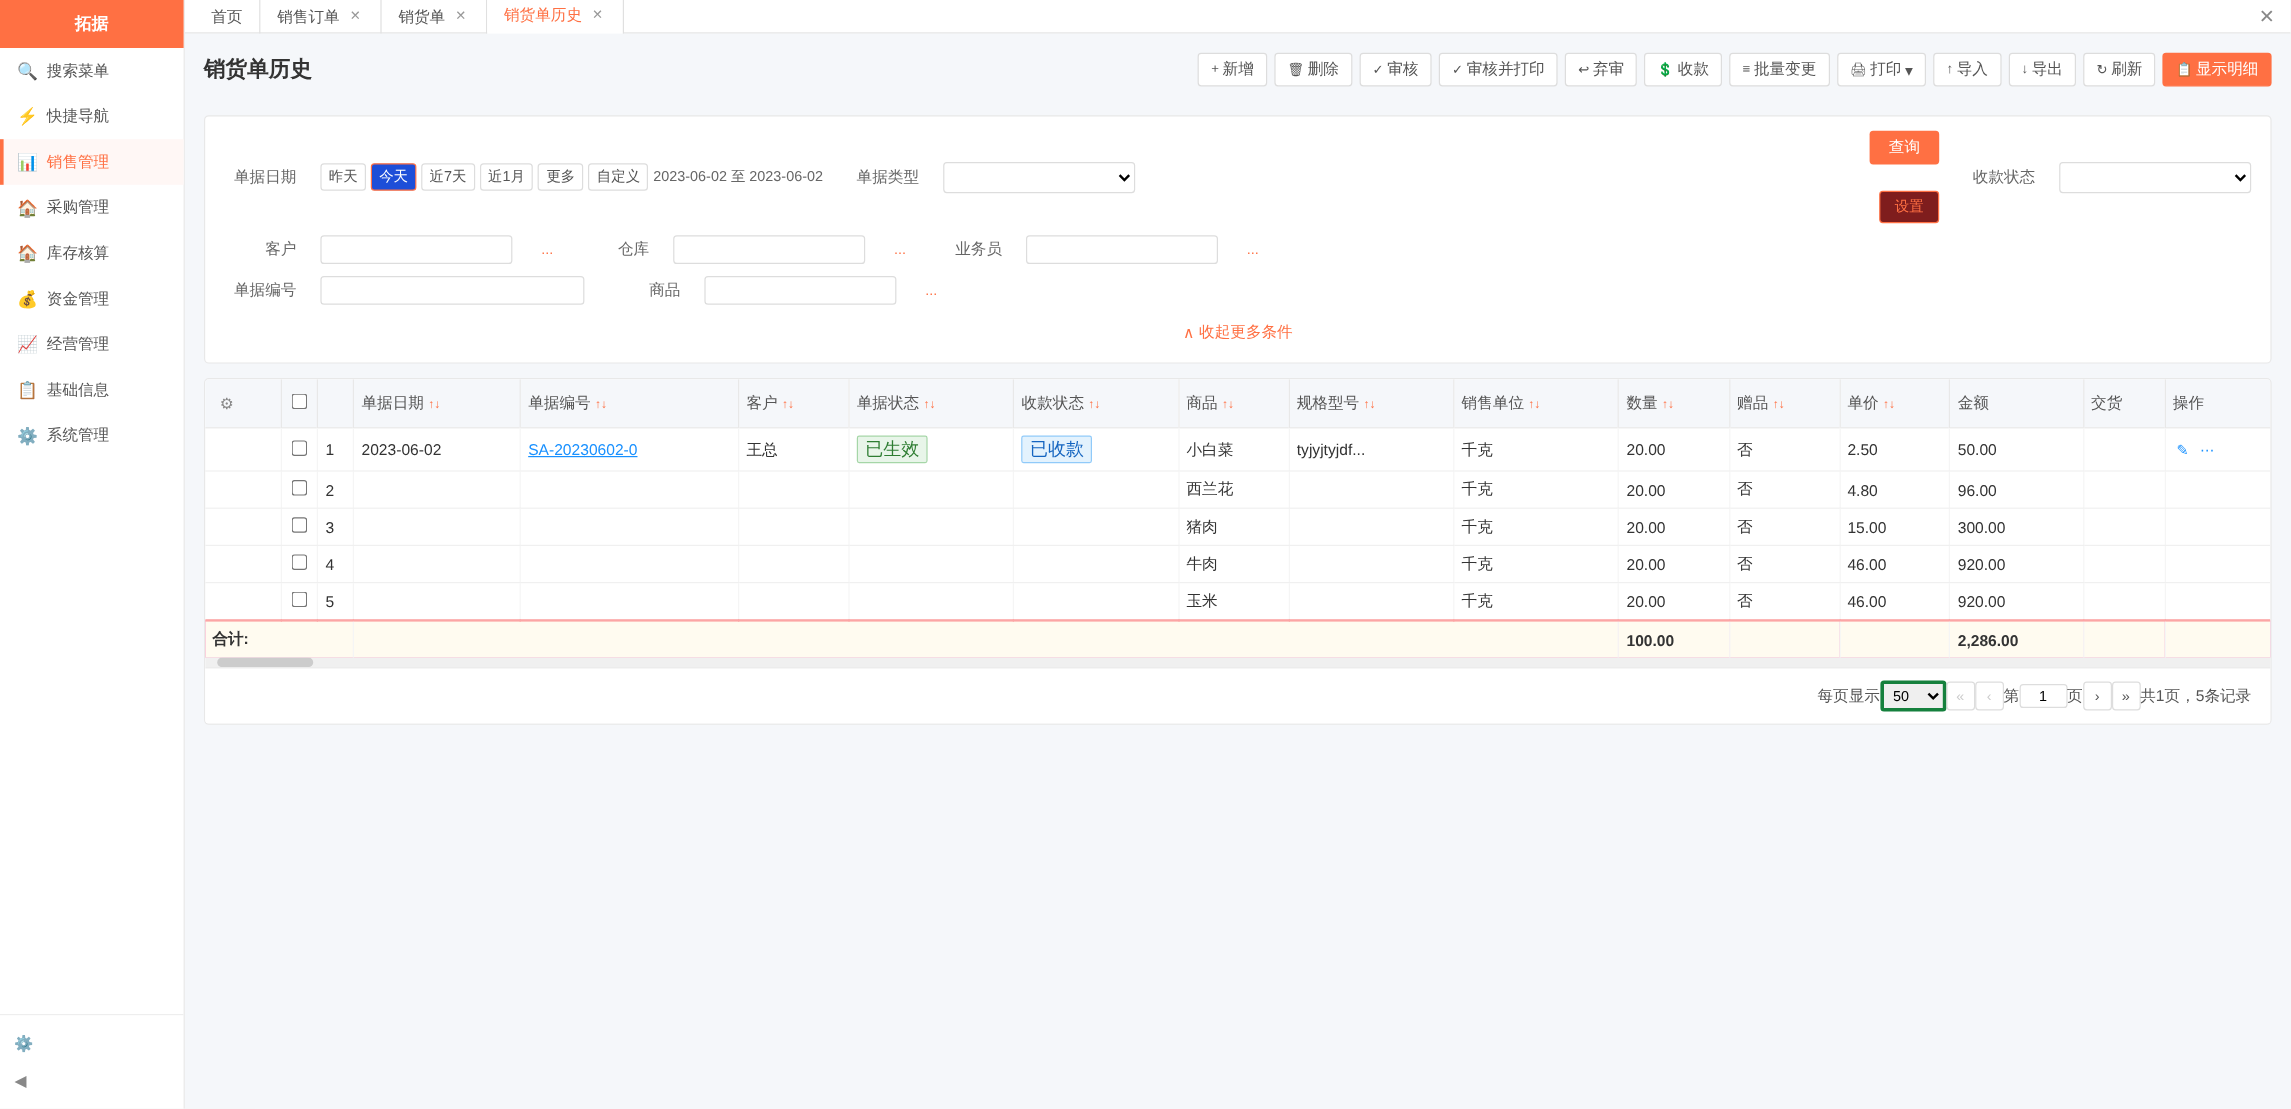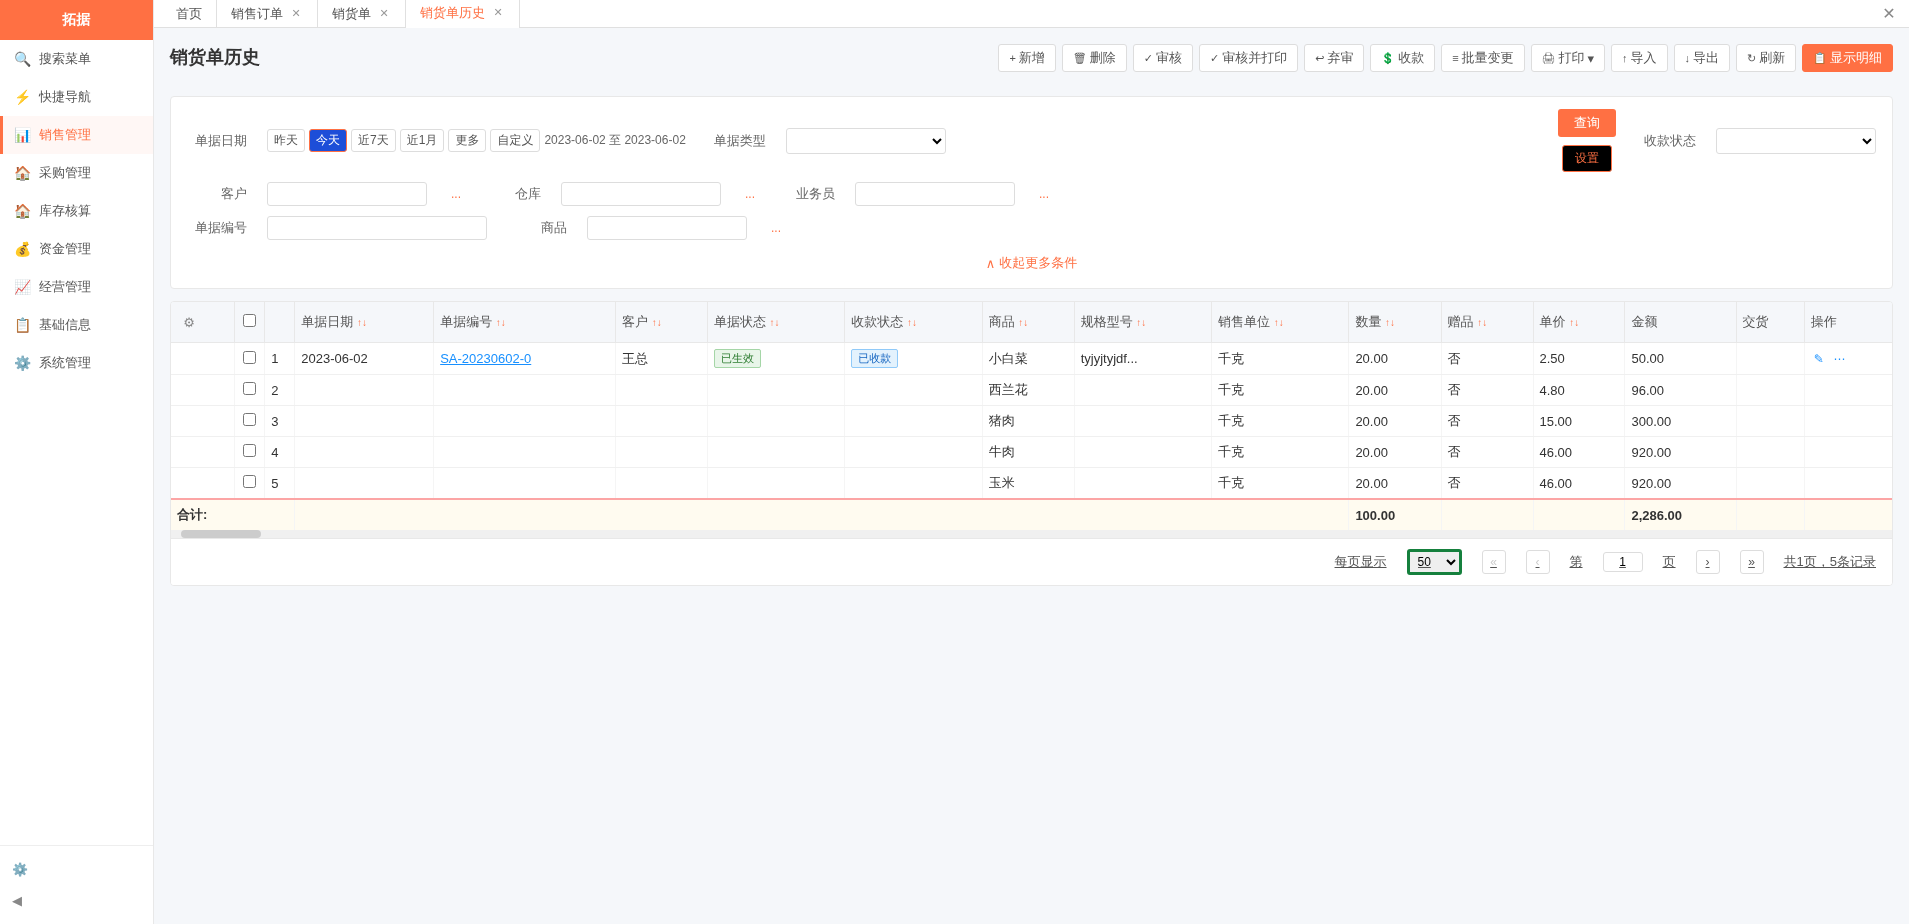"查询" .filter-action-col { align-items: center -> flex-end; gap: 8px -> 22px }
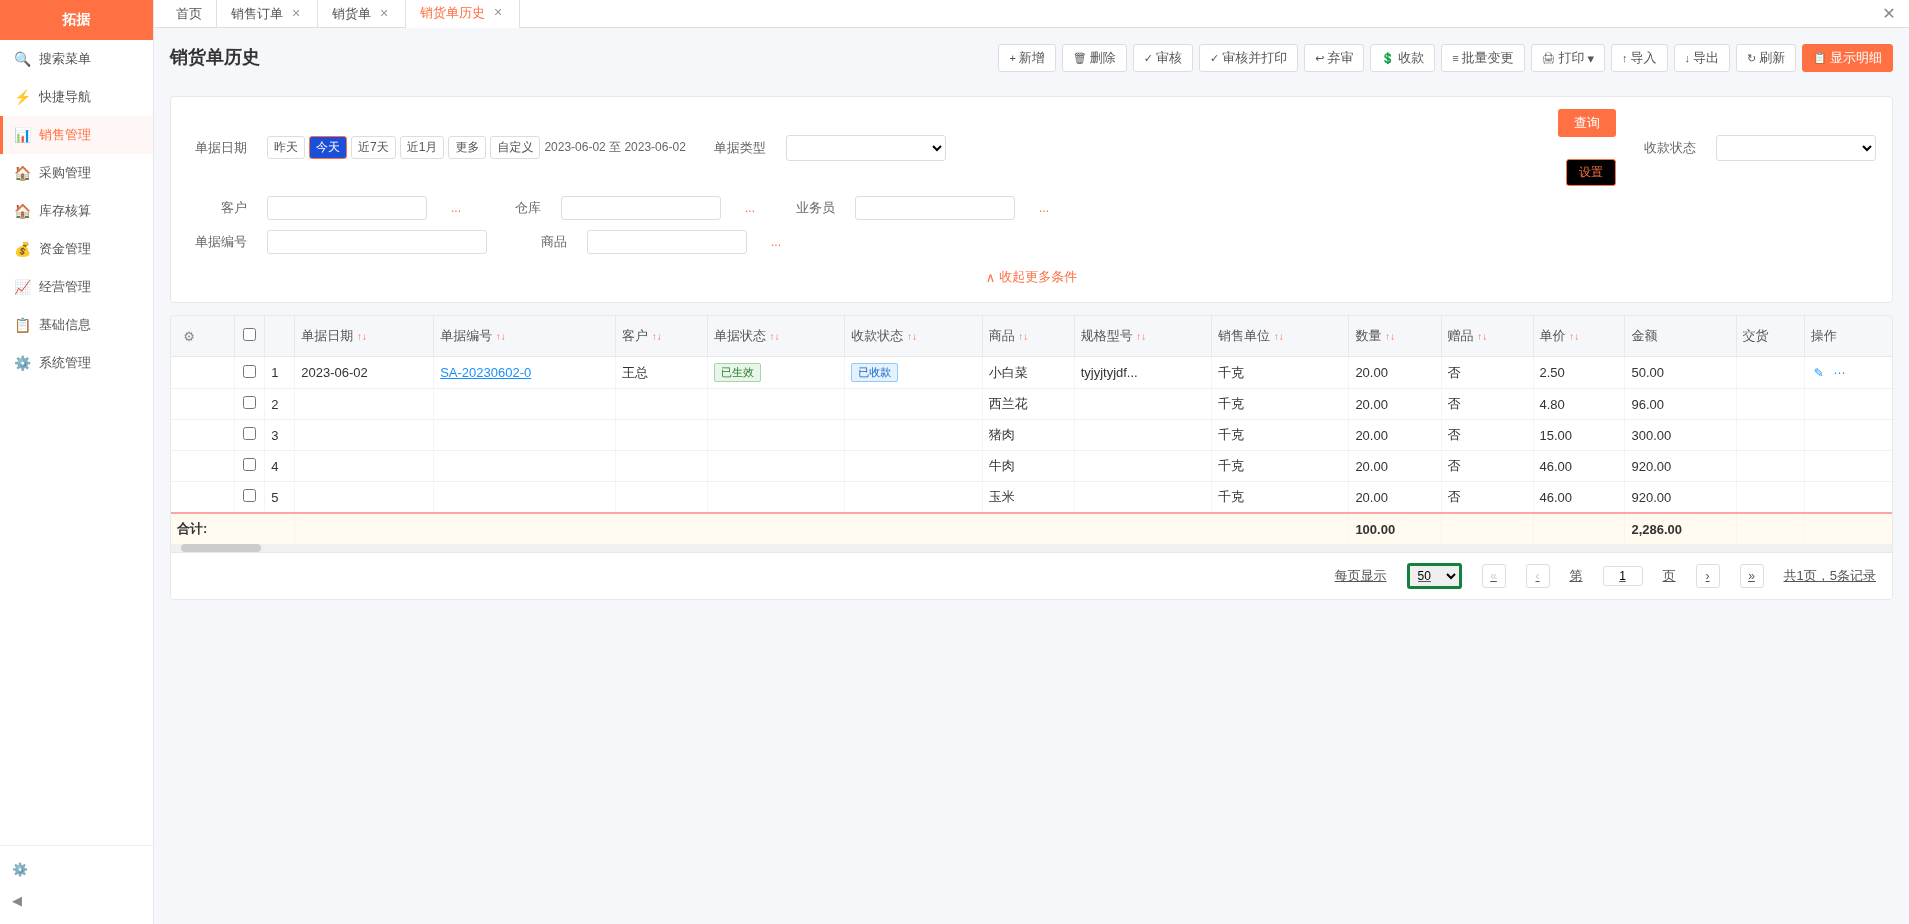"设置" .setup-btn { background: #000000 -> #7f1d1d }
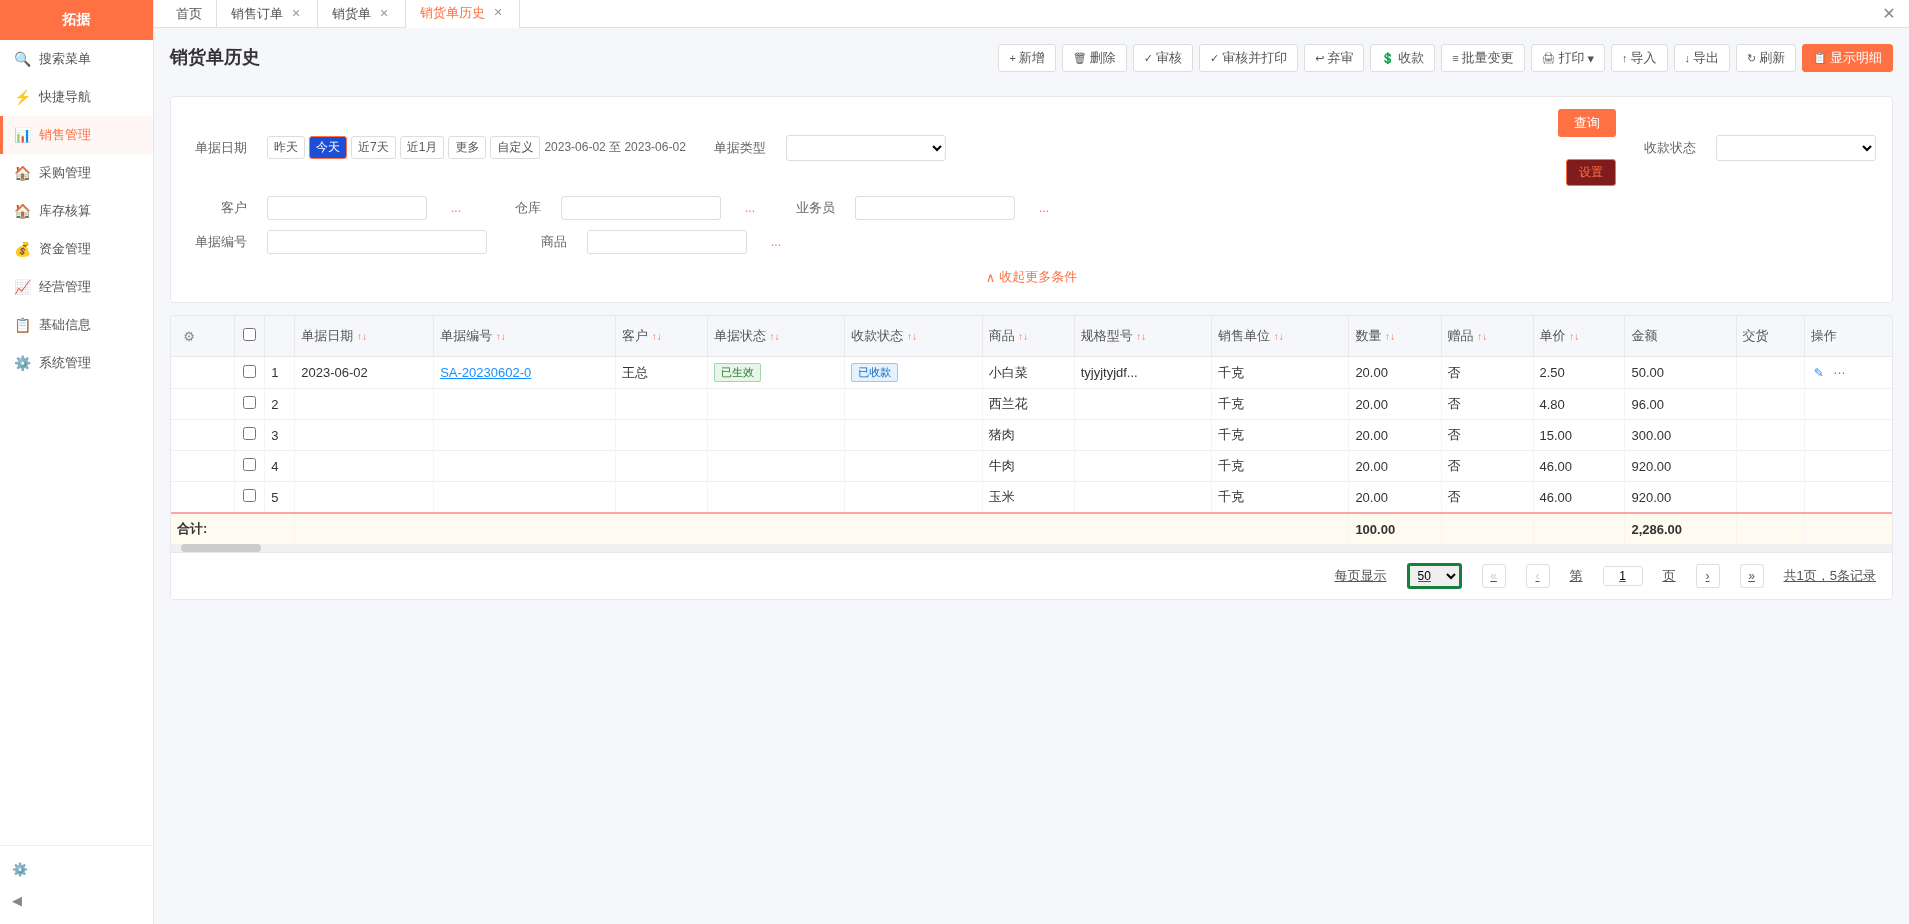"已生效" .badge { font-size: 11px -> 15px }
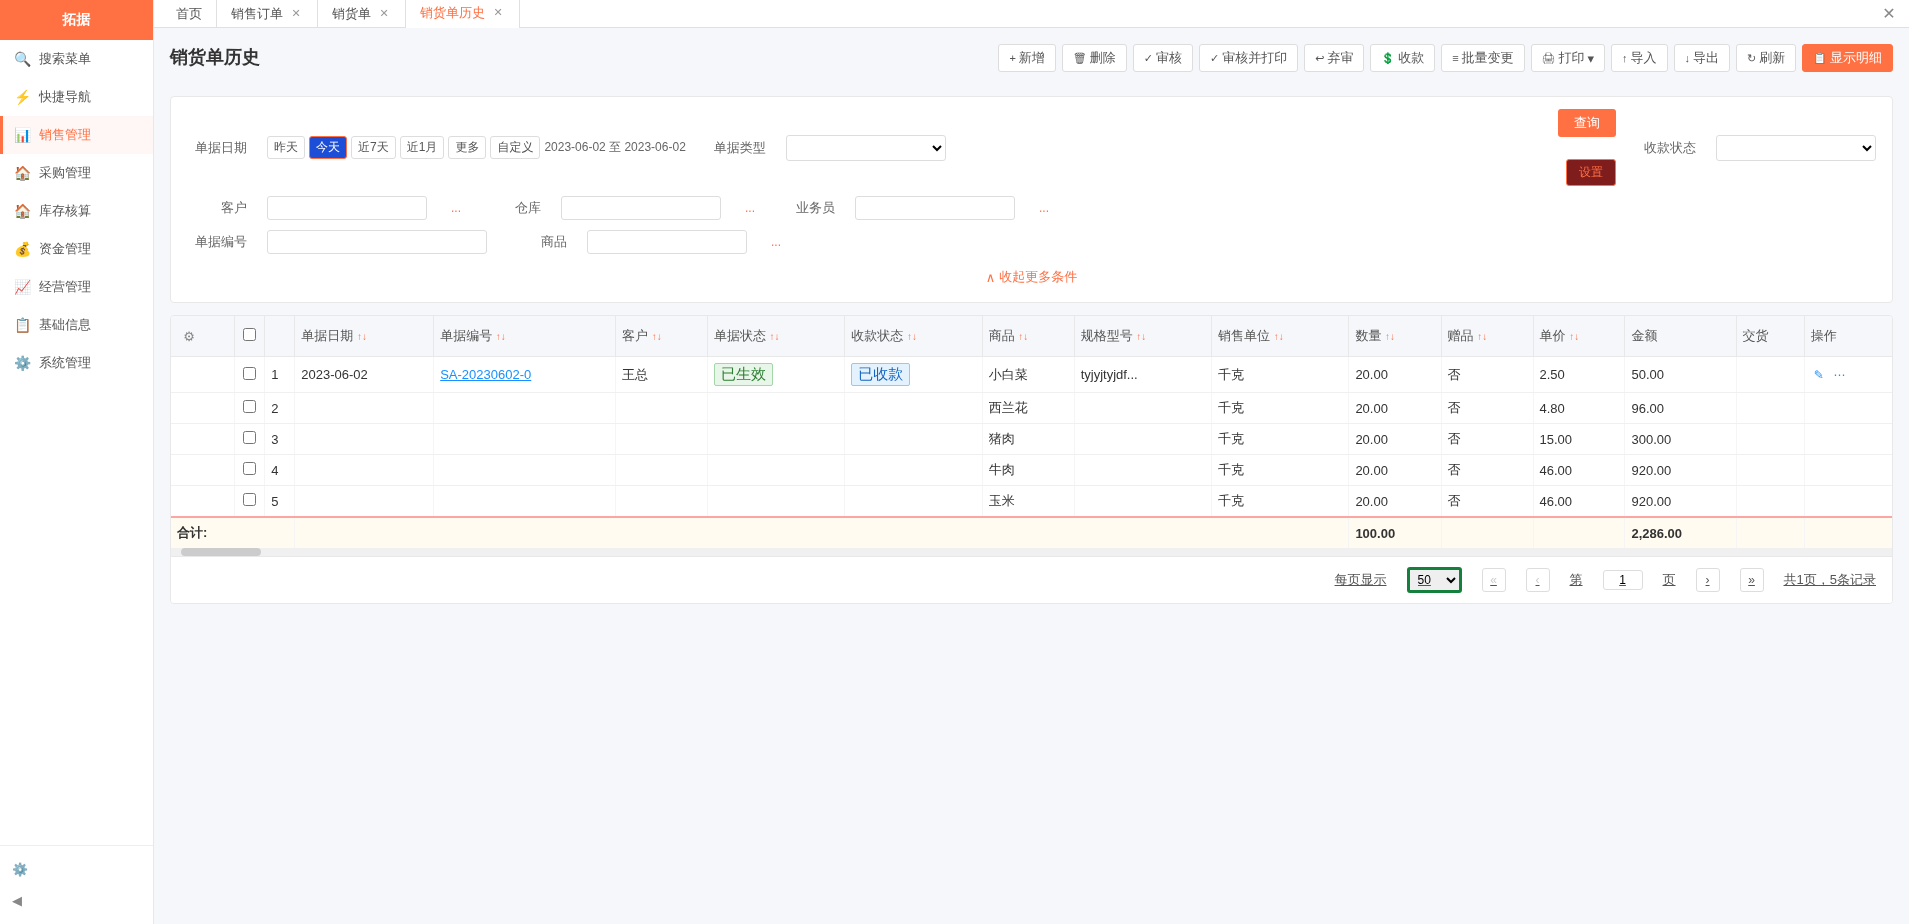"每页显示" .pagination { gap: 20px -> 0; text-decoration: underline -> none }
